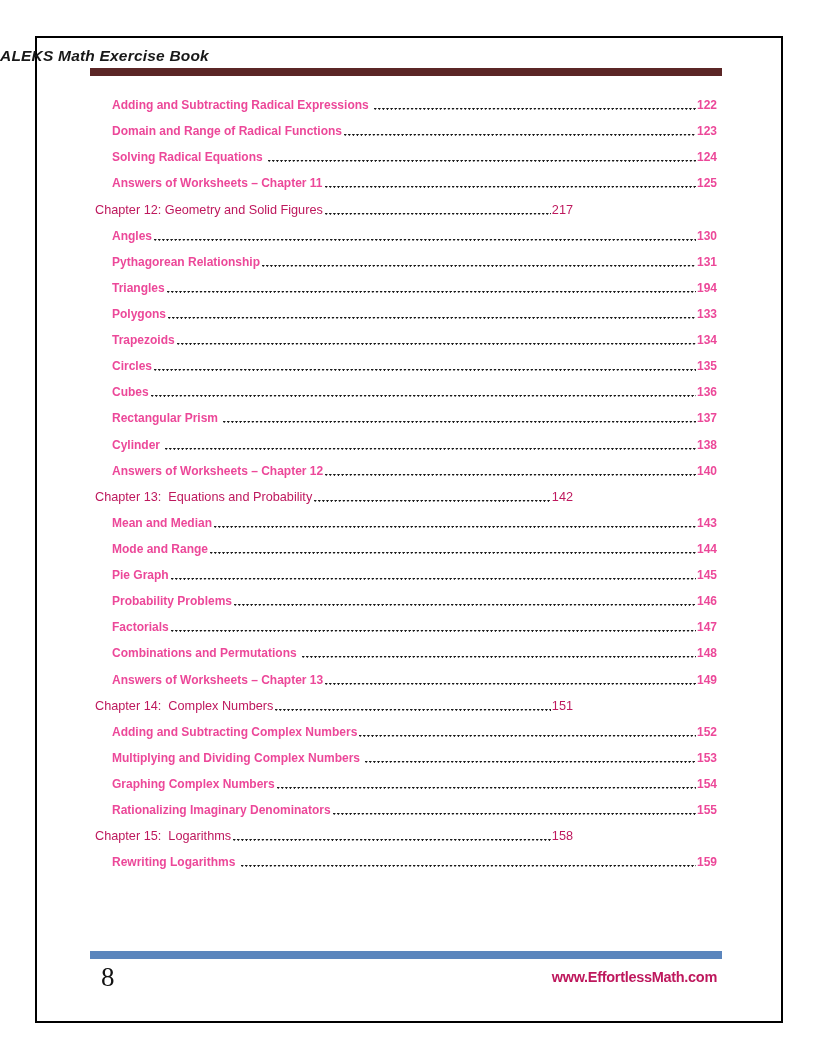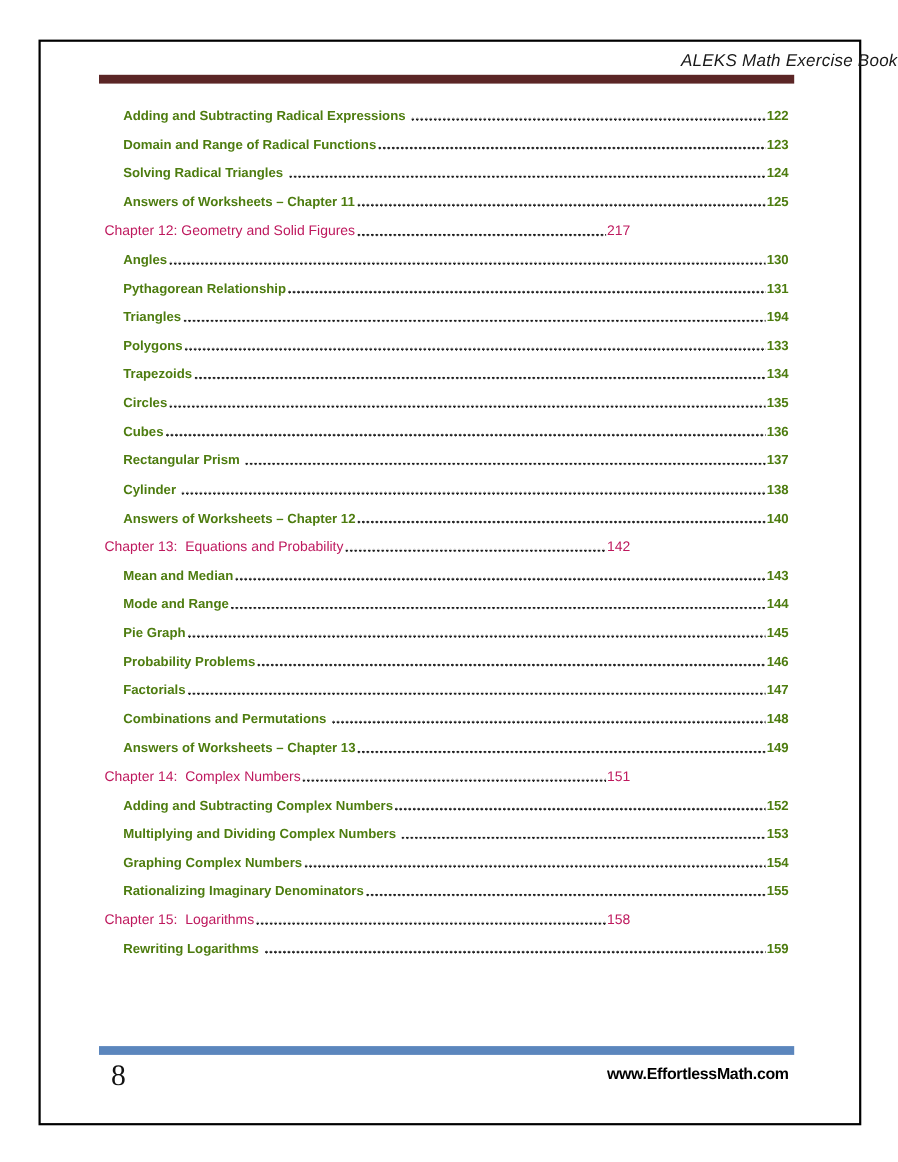"ALEKS Math Exercise Book" .header-title { font-weight: normal -> bold; text-align: right -> left }
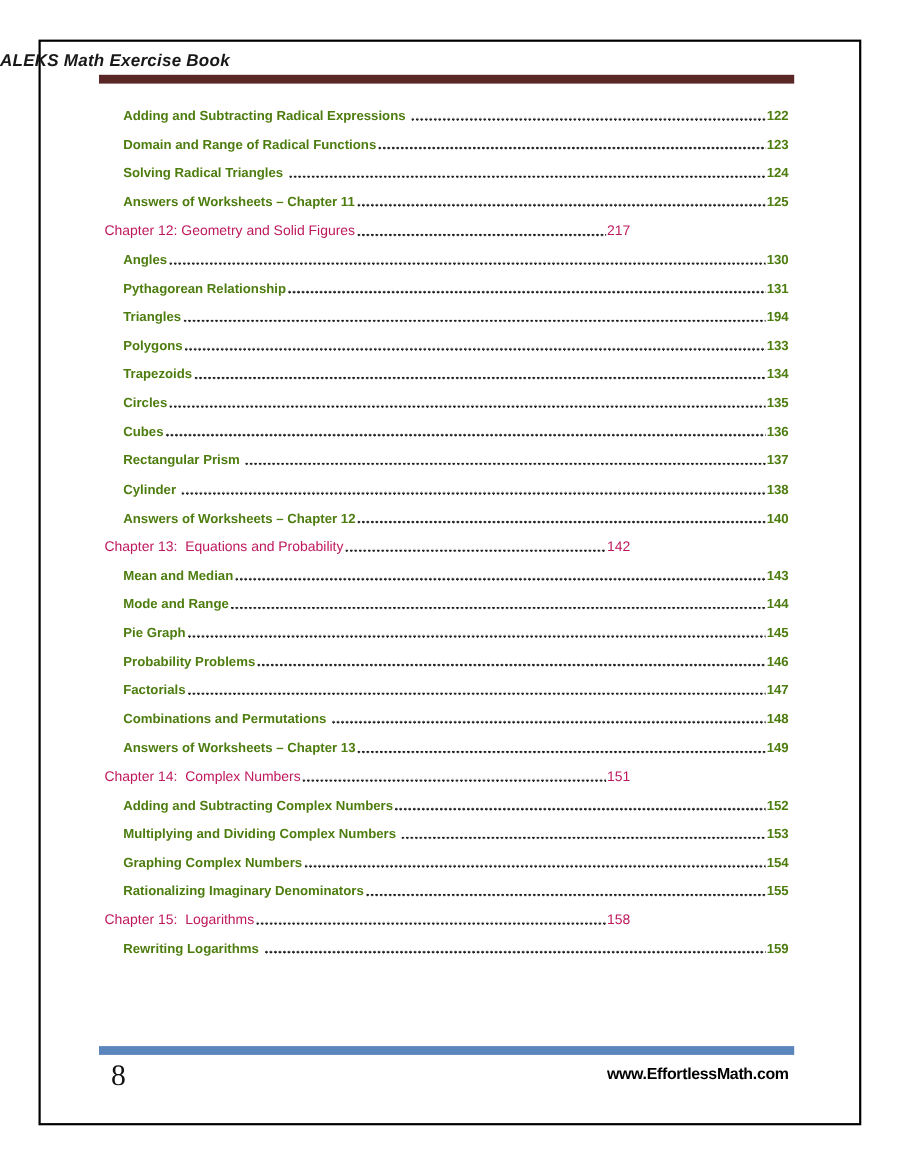"Adding and Subtracting Radical" .toc-row { color: #4d7c0f -> #ec4899 }
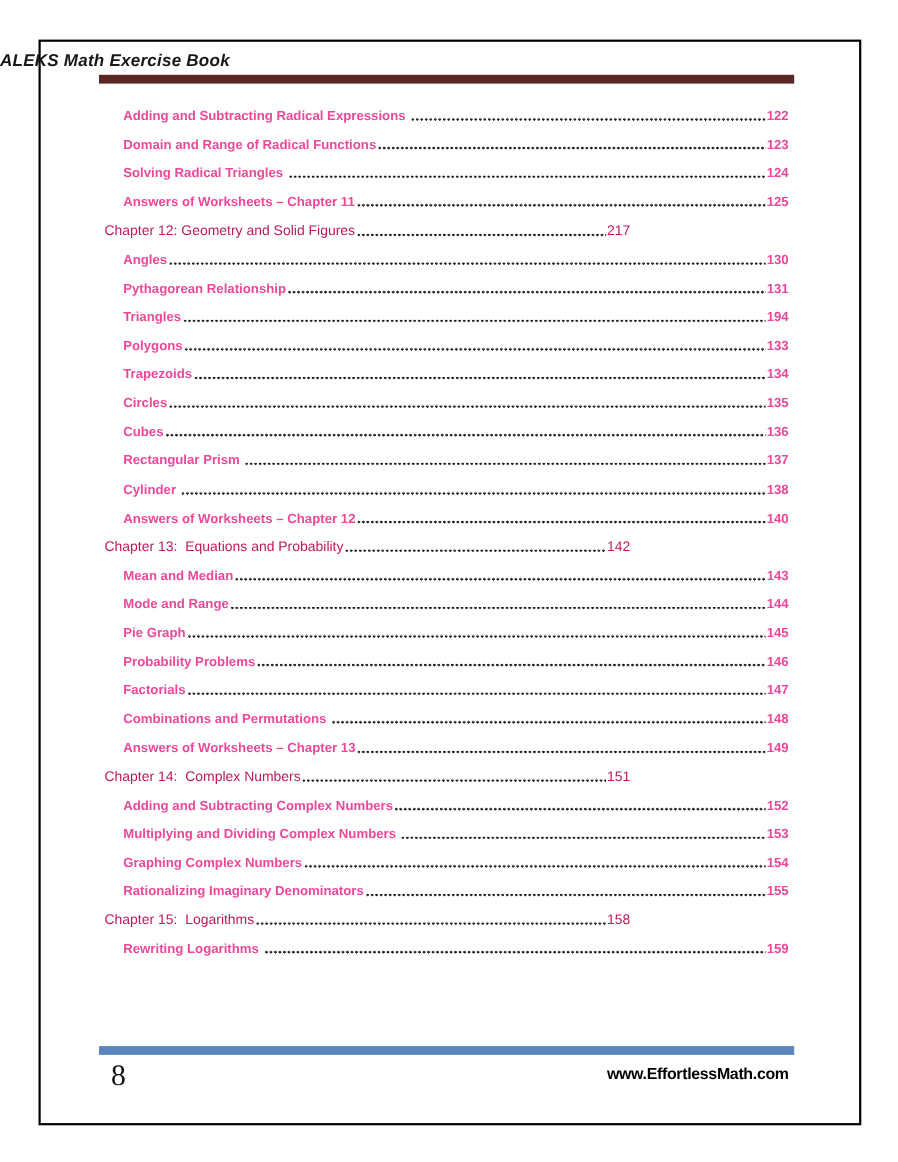"Solving Radical Triangles" span.toc-label { text: Triangles -> Equations }
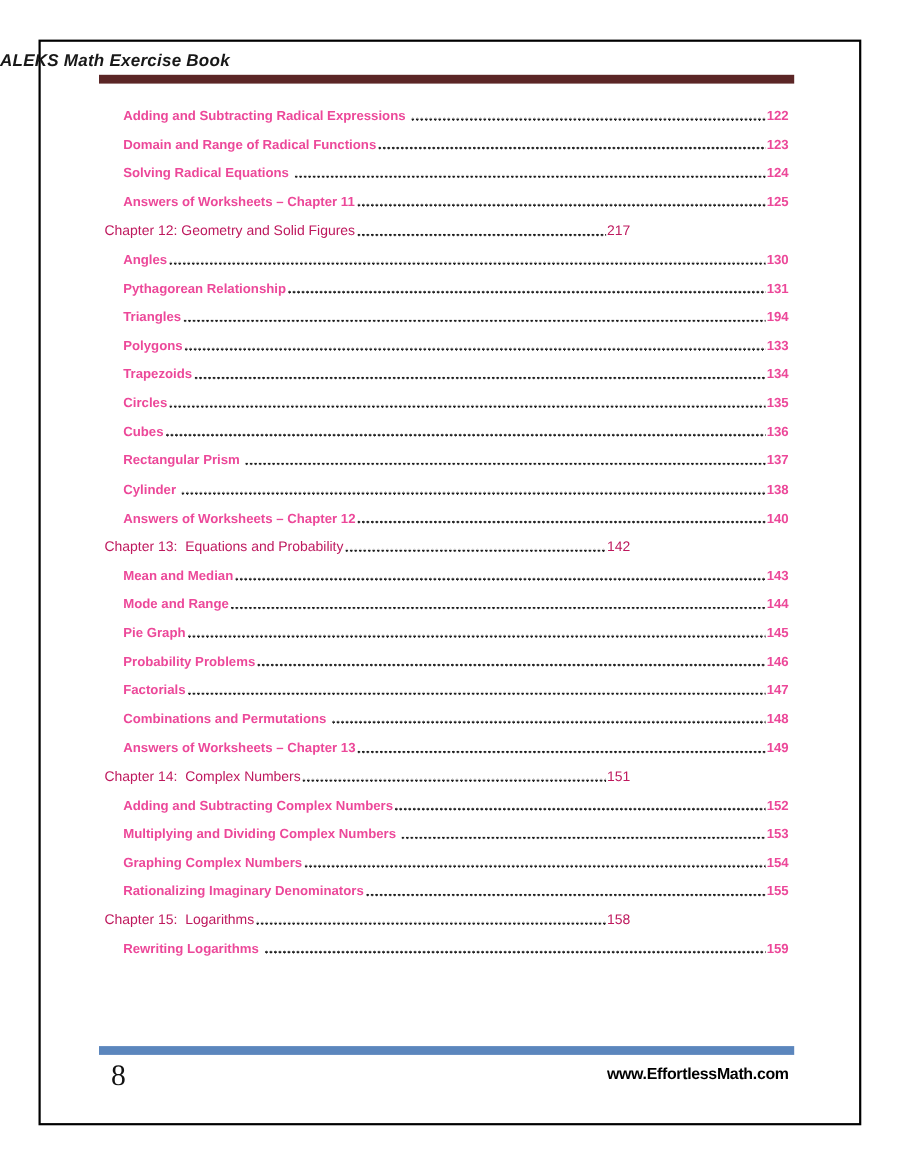"www.EffortlessMath.com" .footer-website { color: #000000 -> #be185d }
